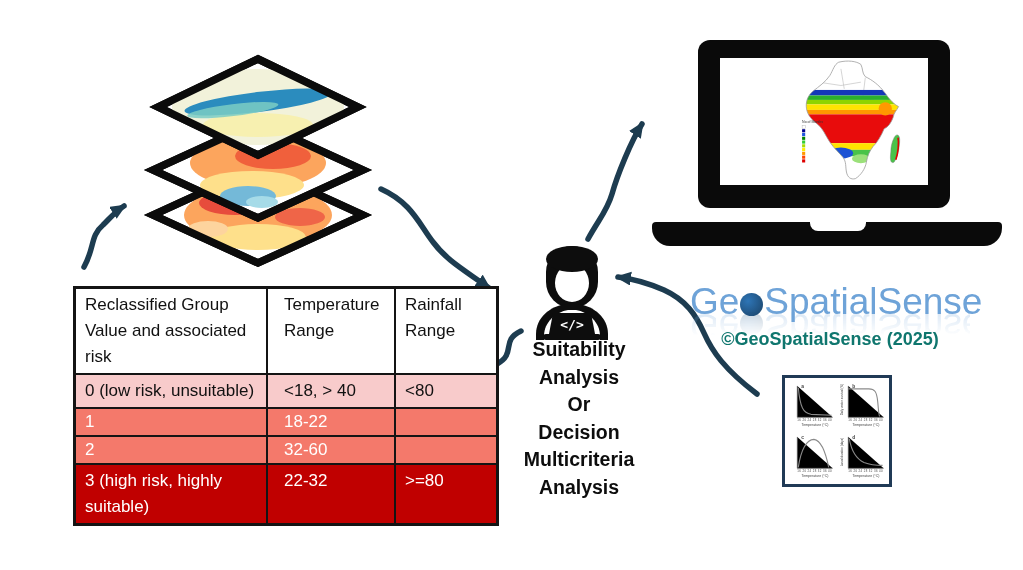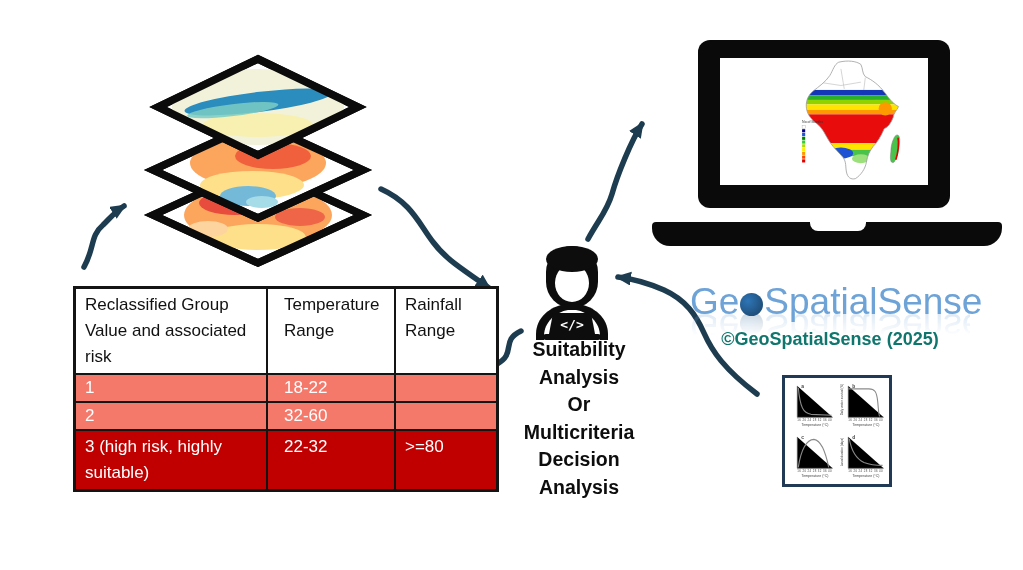"0 (low risk, unsuitable)" tr.r0 { html: none -> <tr> <td>0 (low risk, unsuitable)</td> <td>&lt;18, &gt; 40</td> <td>&lt;80</td> </tr> }
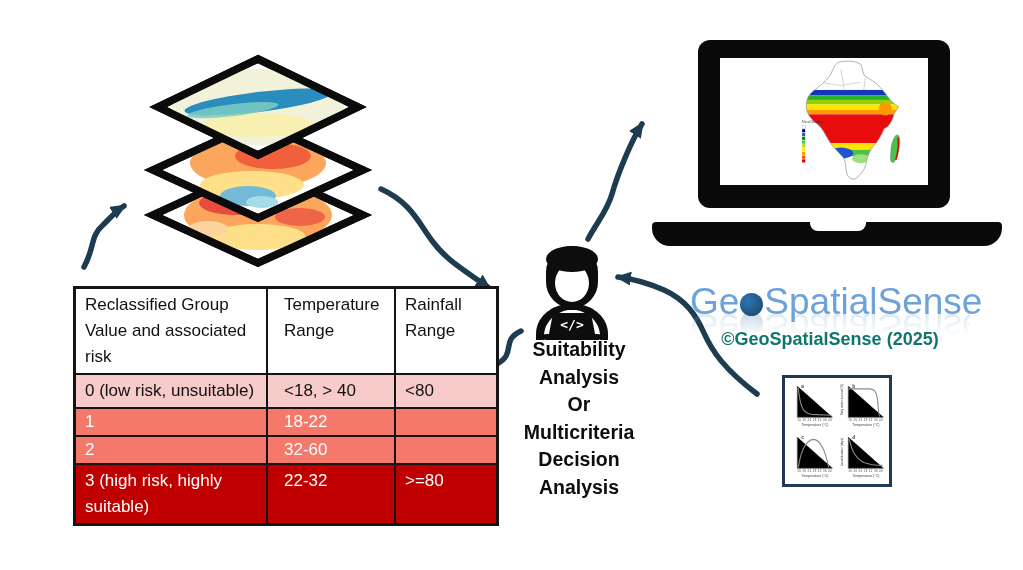"Multicriteria" div { order: before "Decision" -> after "Decision" }
